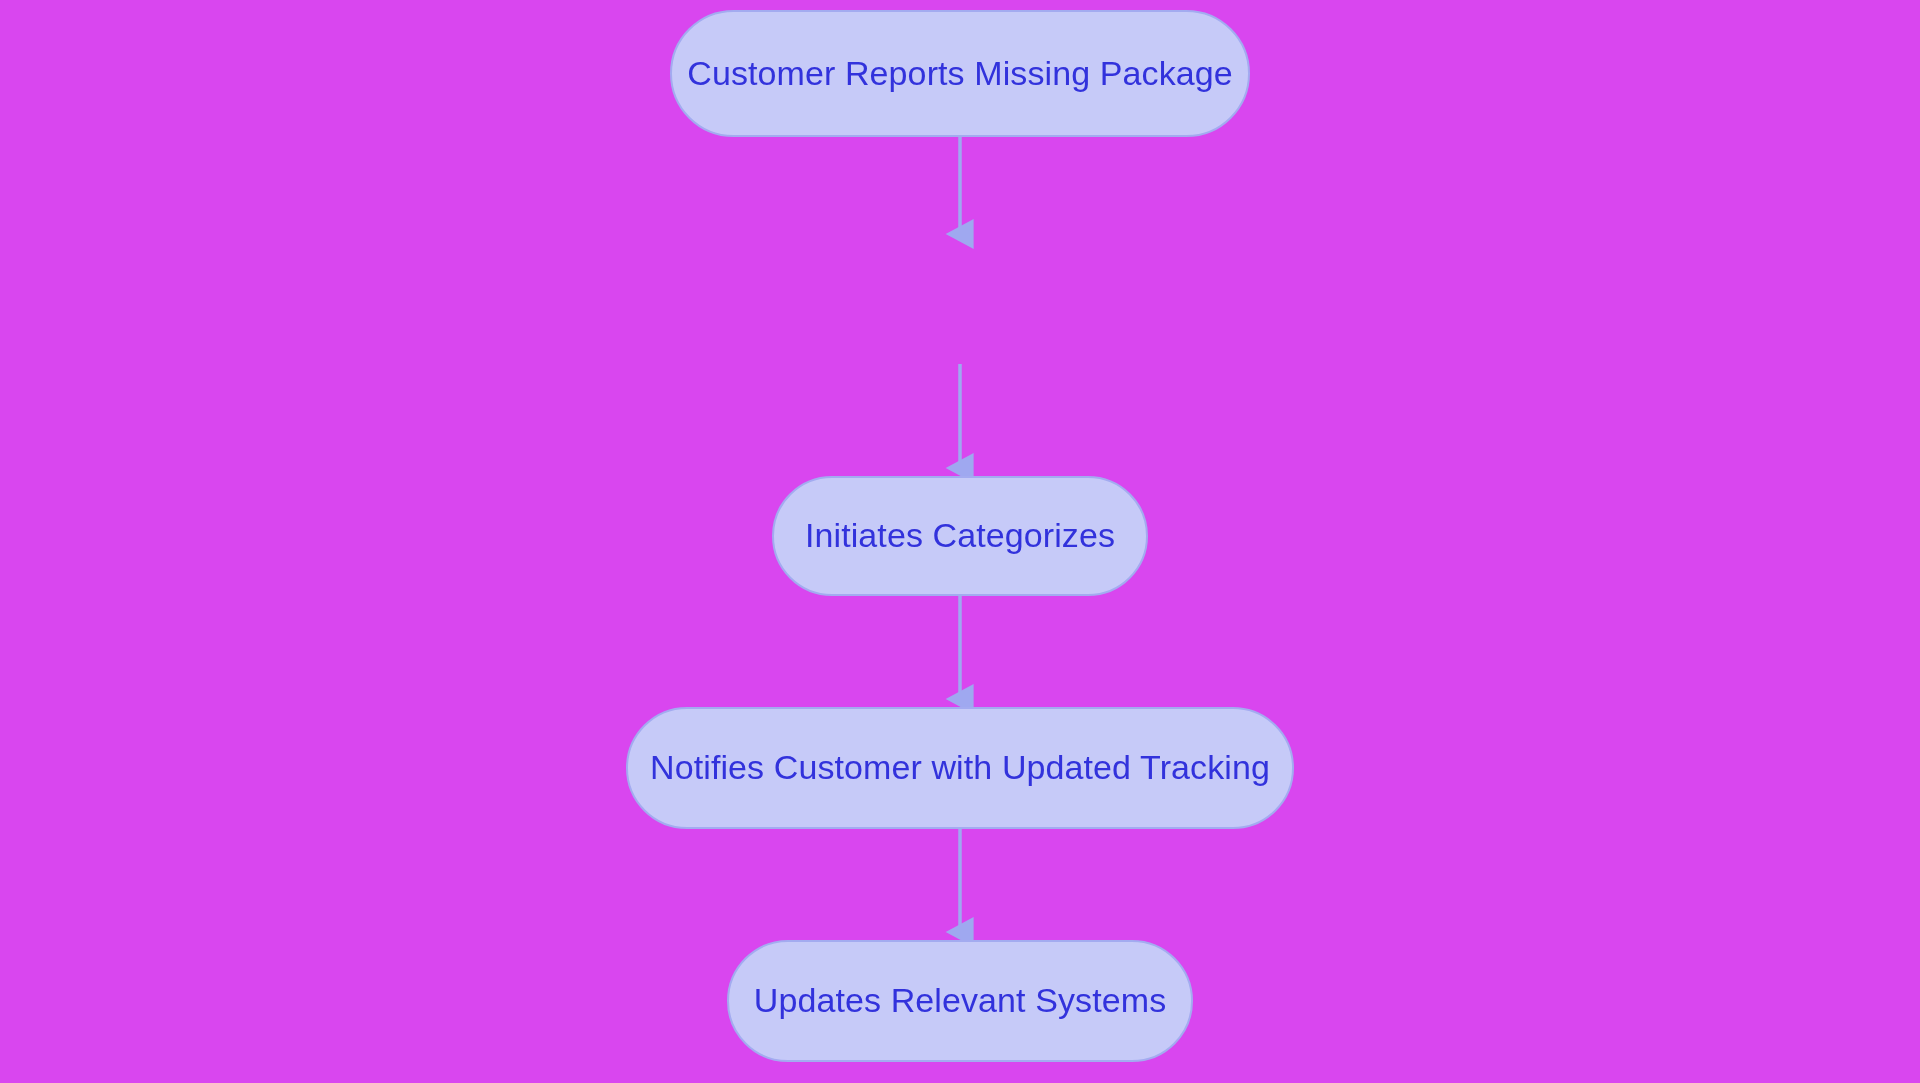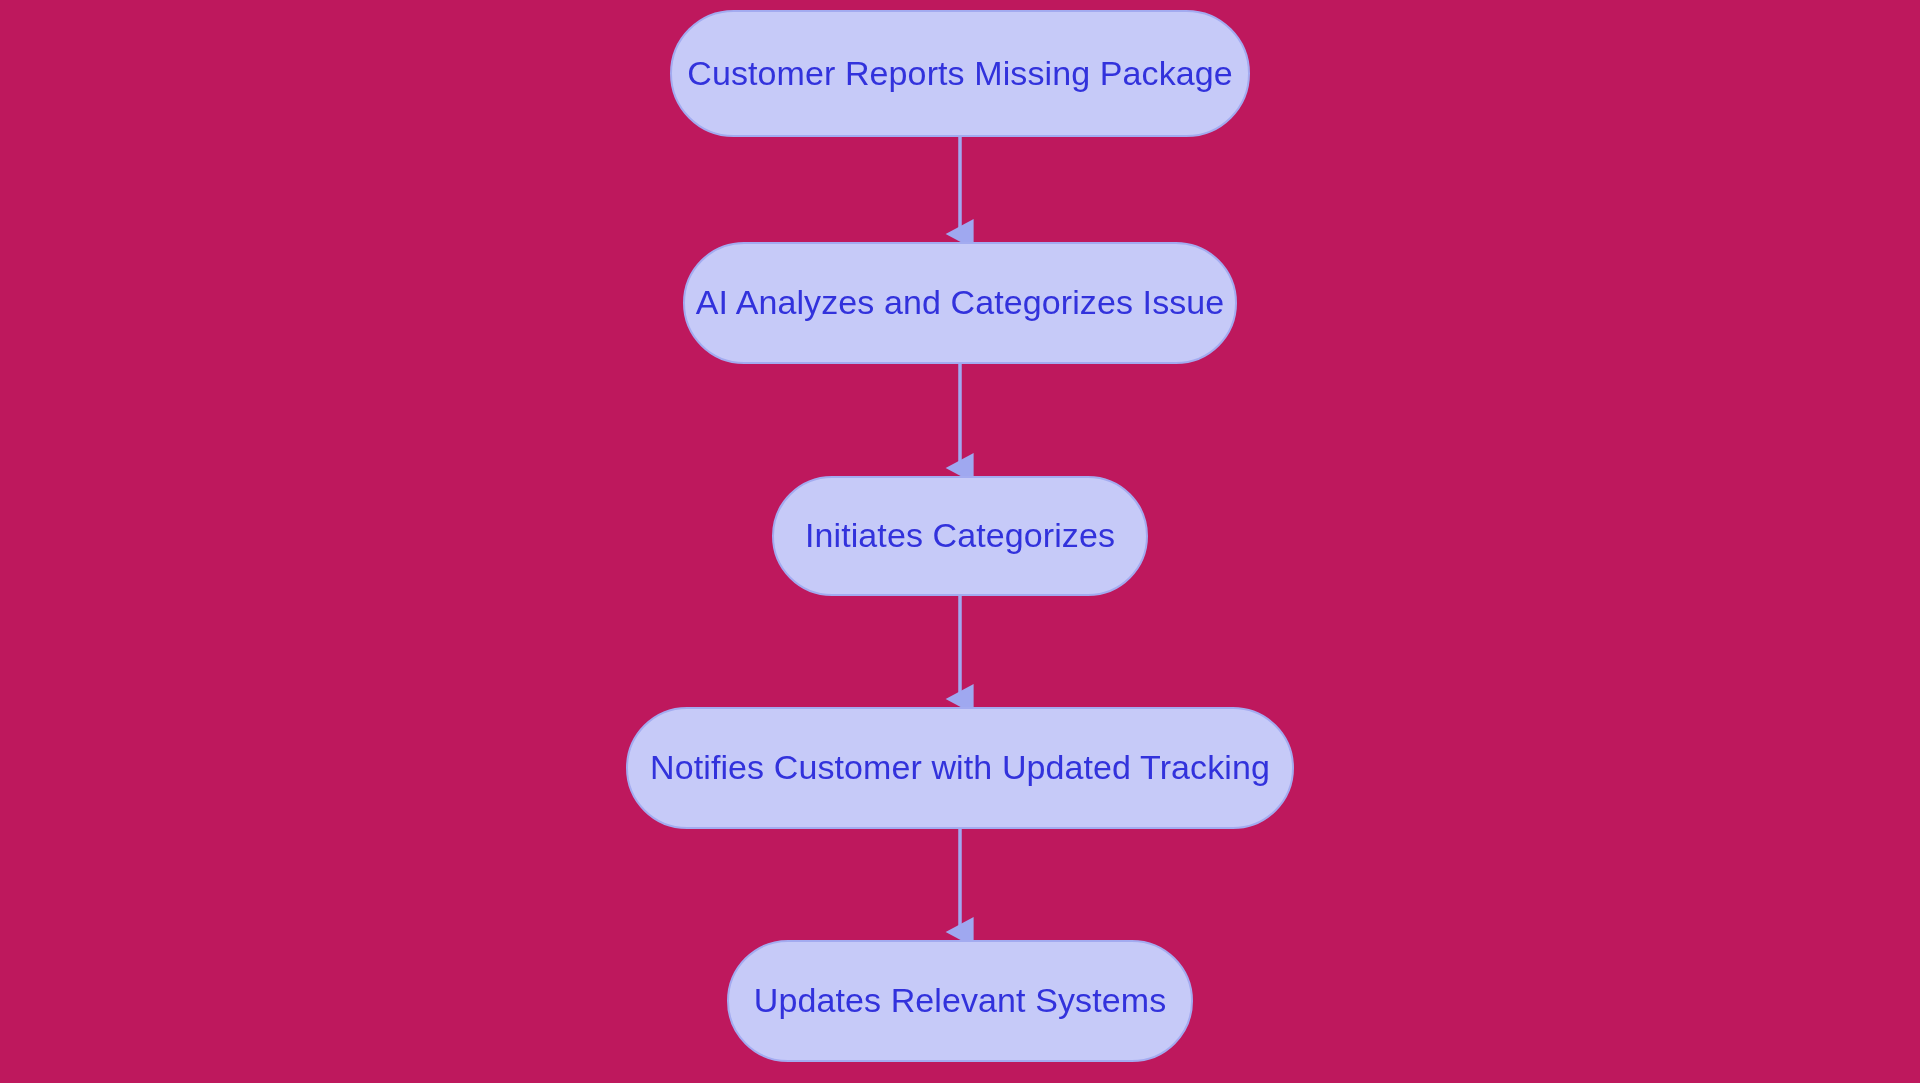"Customer Reports Missing Package" #flow-root { background: #be185d -> #d946ef }
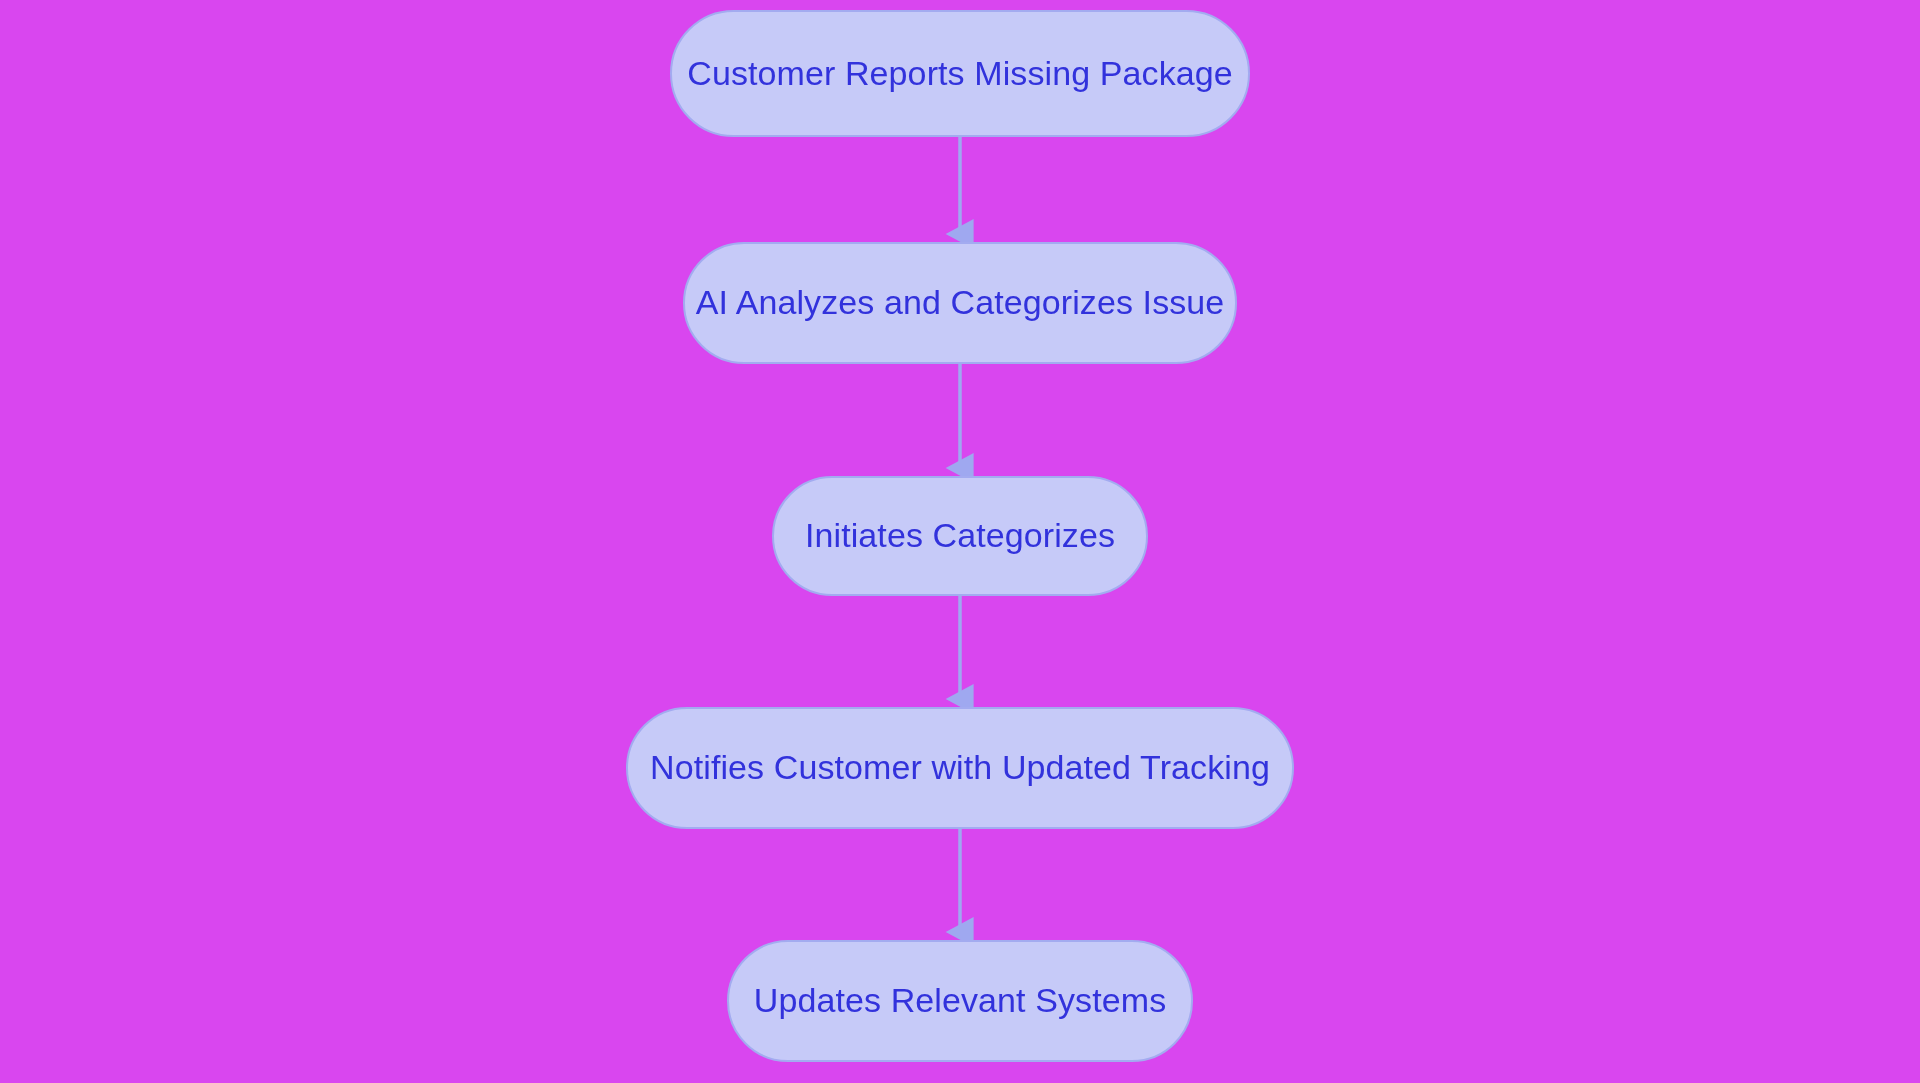"AI Analyzes and Categorizes Issue" div.flow-node { html: <div> <span>AI Analyzes and Categorizes Issue</span> </div> -> none }
